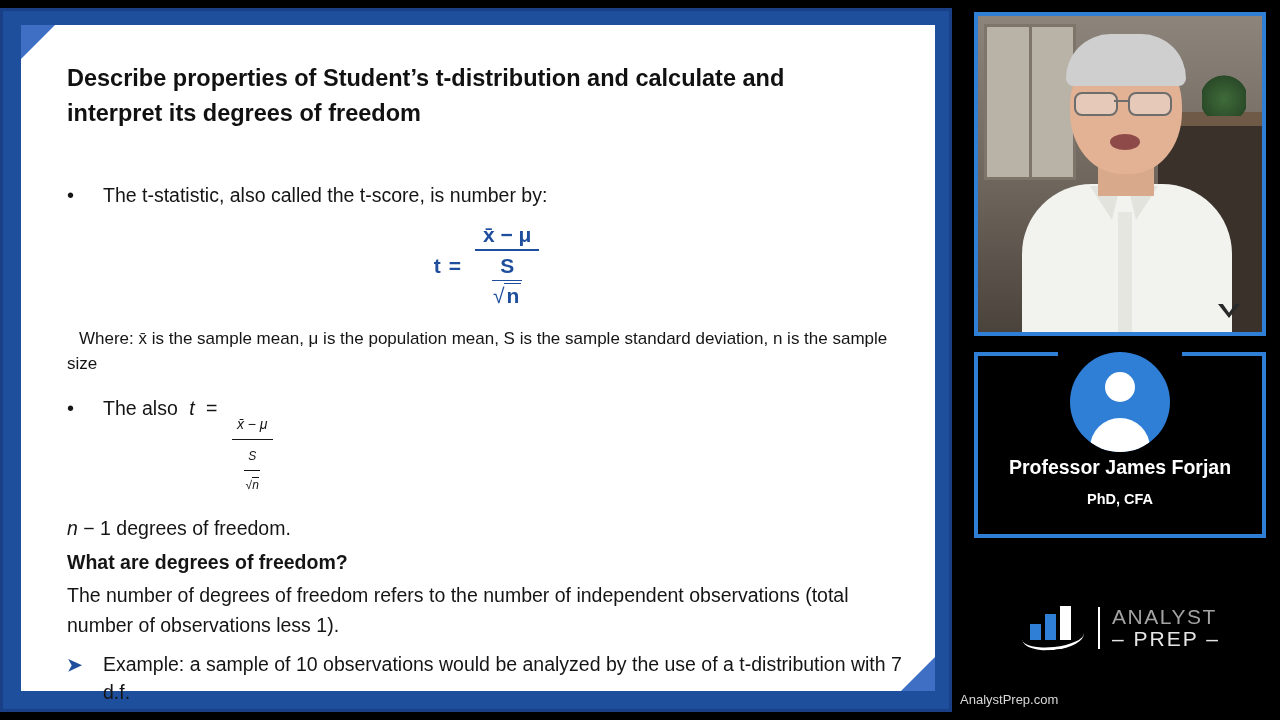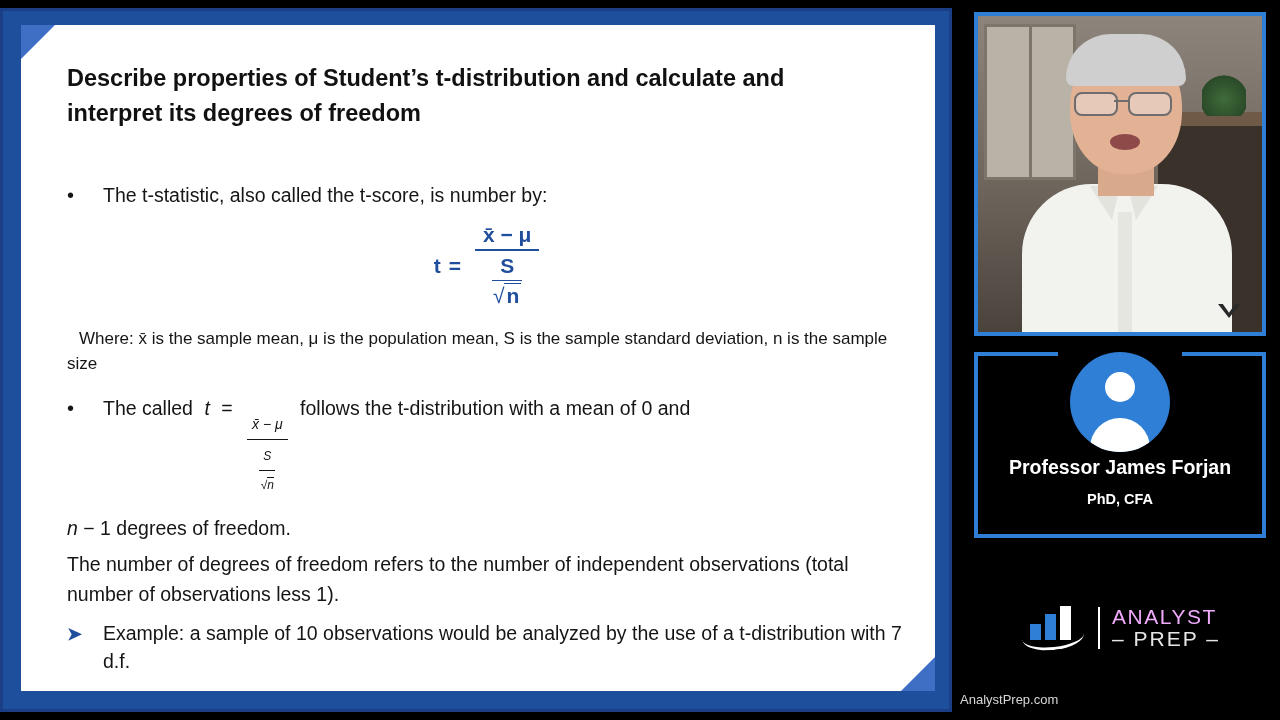"The called" span { text: called -> also }
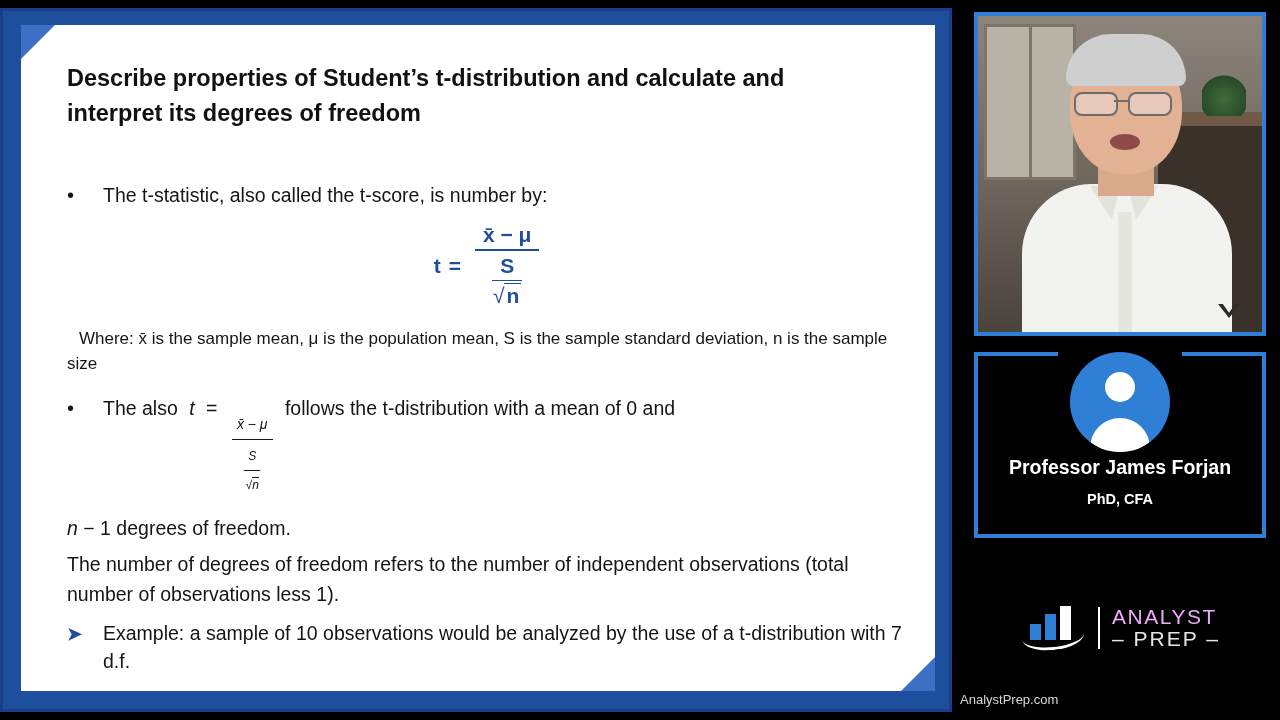"follows the t-distribution with a" span { html: <span>follows the t-distribution with a mean of 0 and</span> -> none }
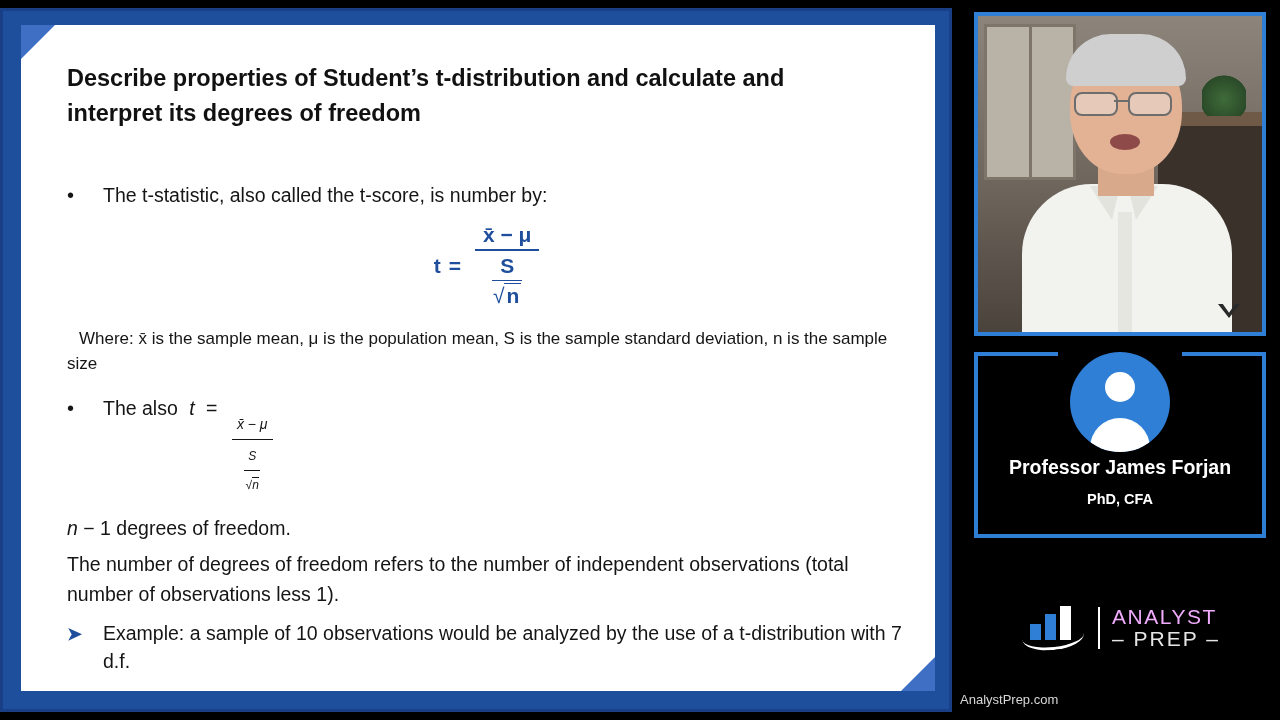"What are degrees of freedom?" div.subhead { html: none -> <div>What are degrees of freedom?</div> }
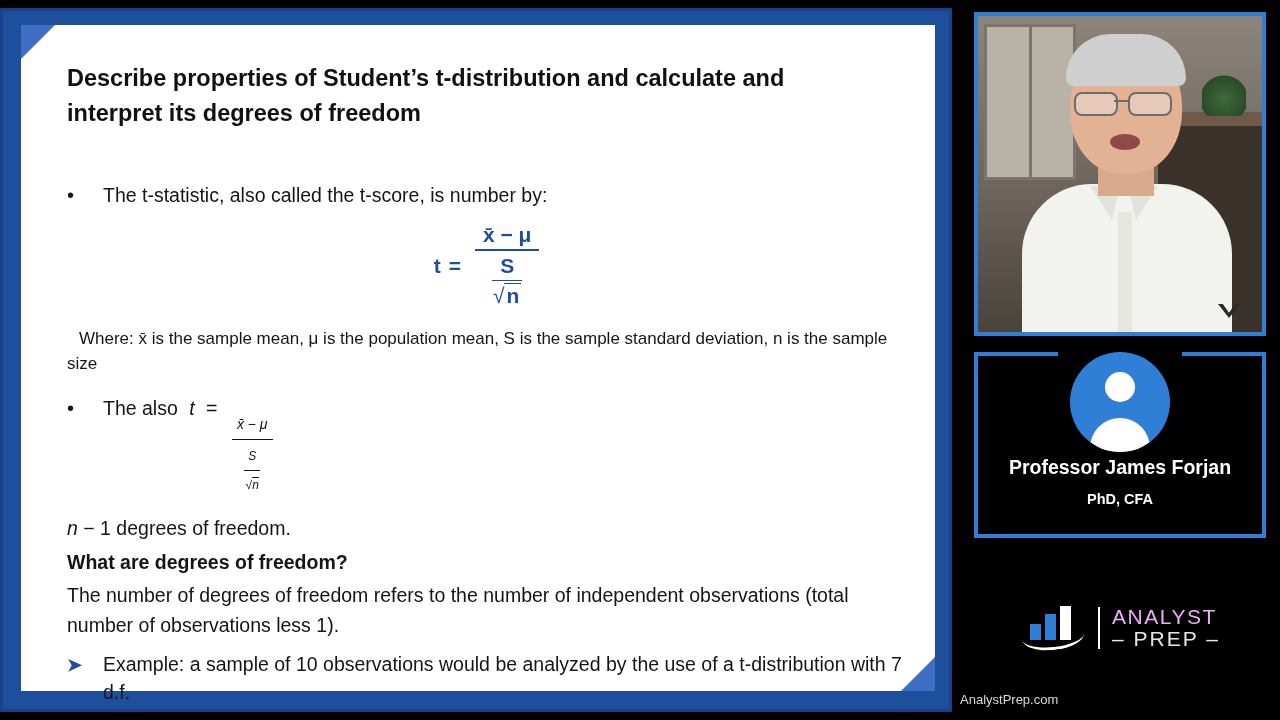"ANALYST" .logo-text .l1 { color: #f0abfc -> #a3a3a3 }
